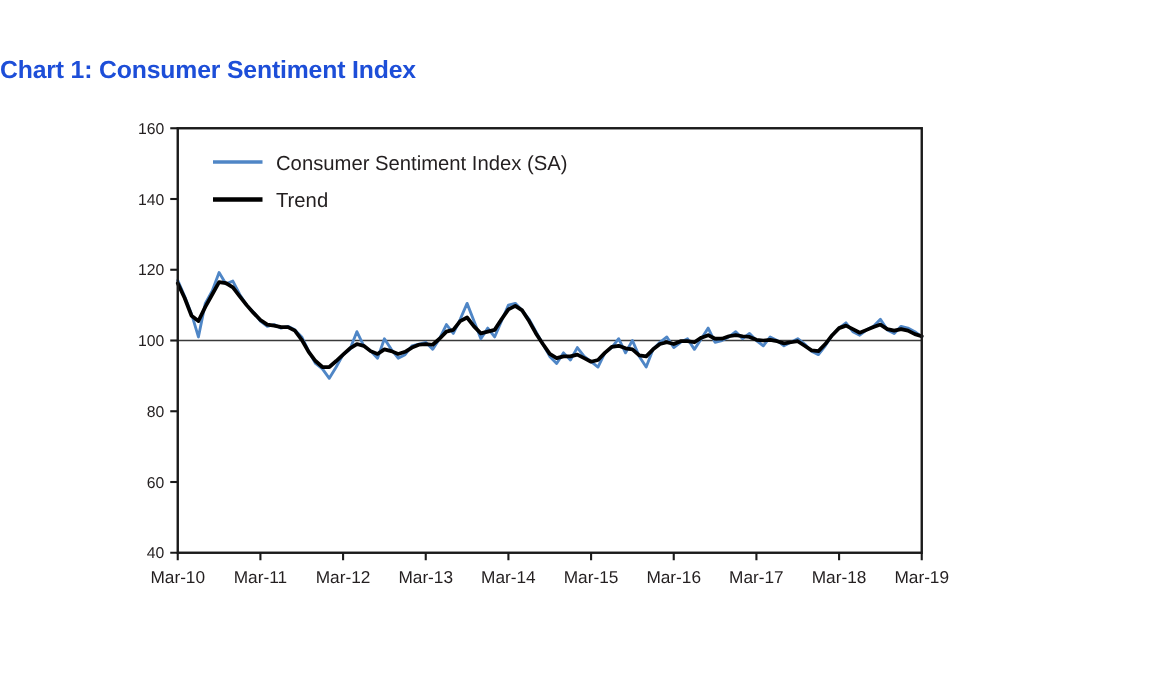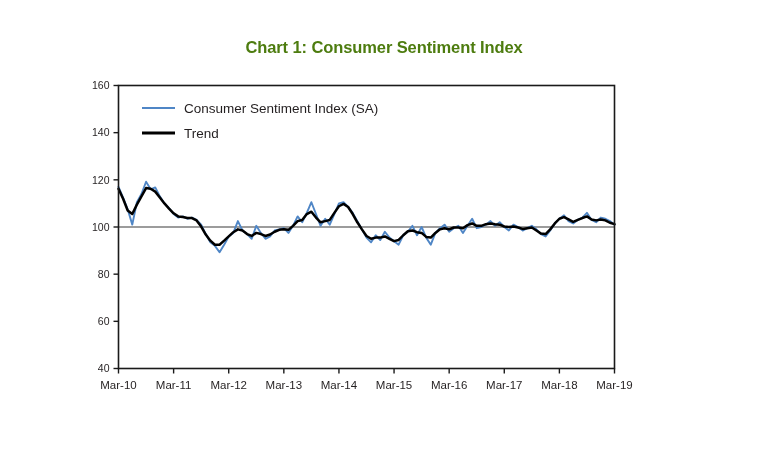"Chart 1: Consumer Sentiment Index" #chart-title { color: #4d7c0f -> #1d4ed8; text-align: center -> none }
